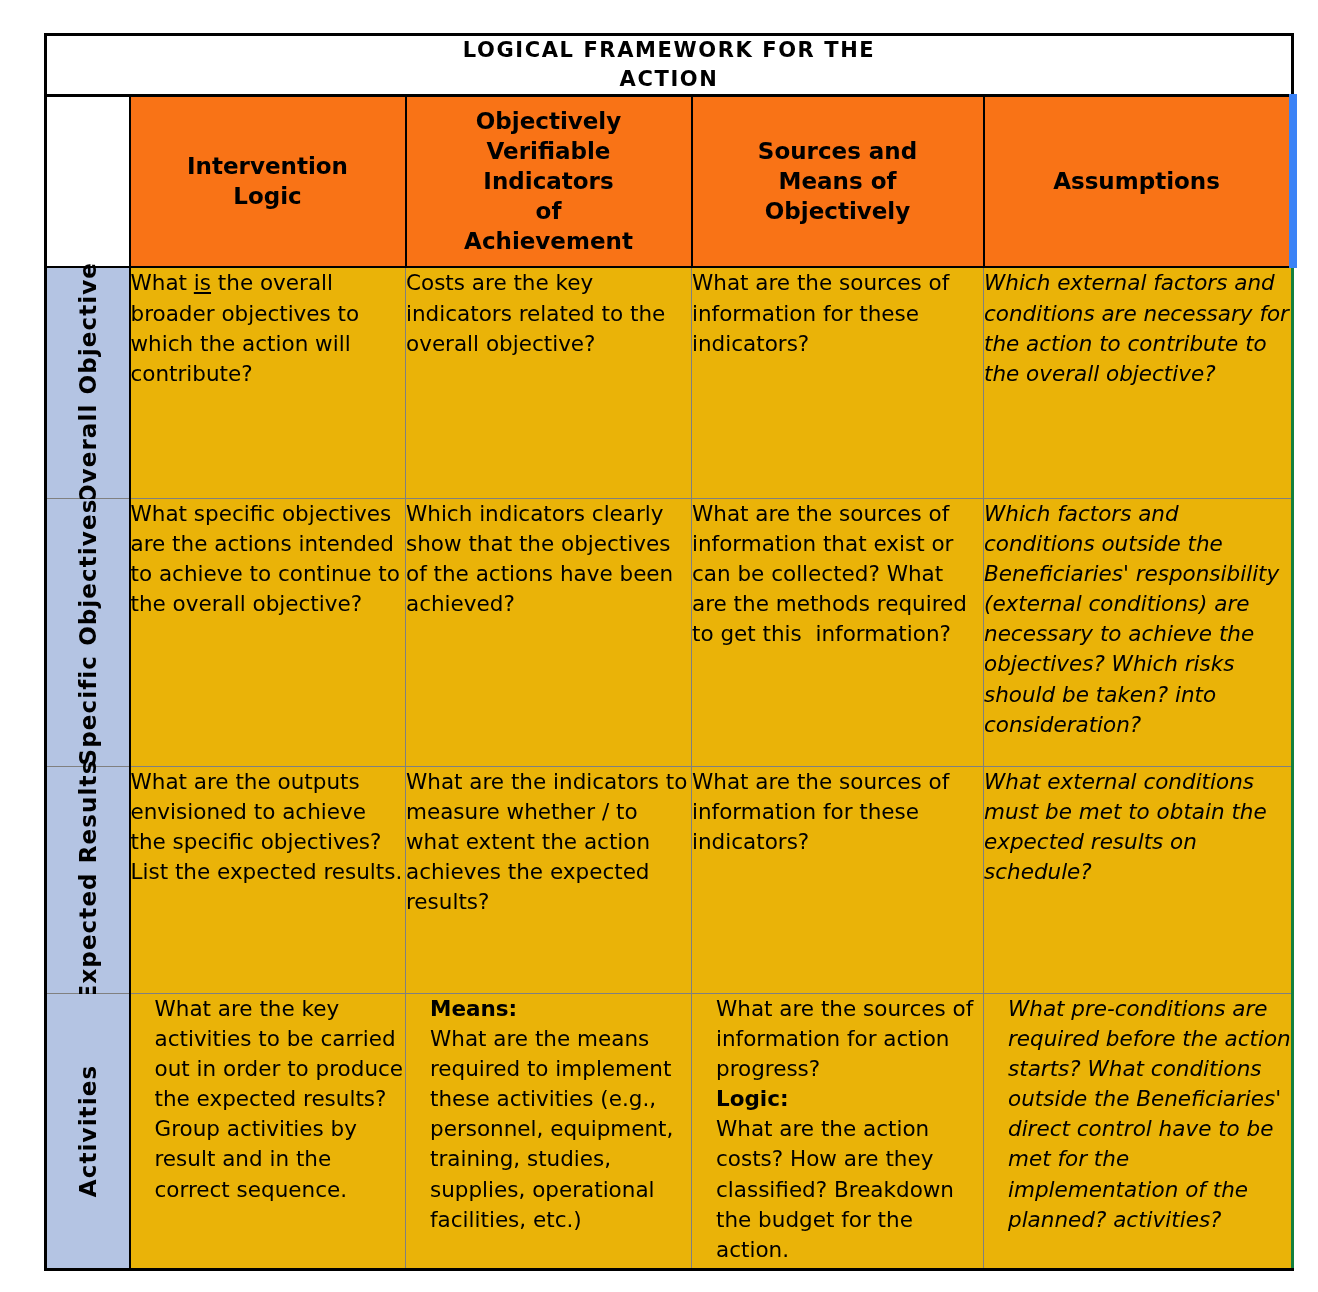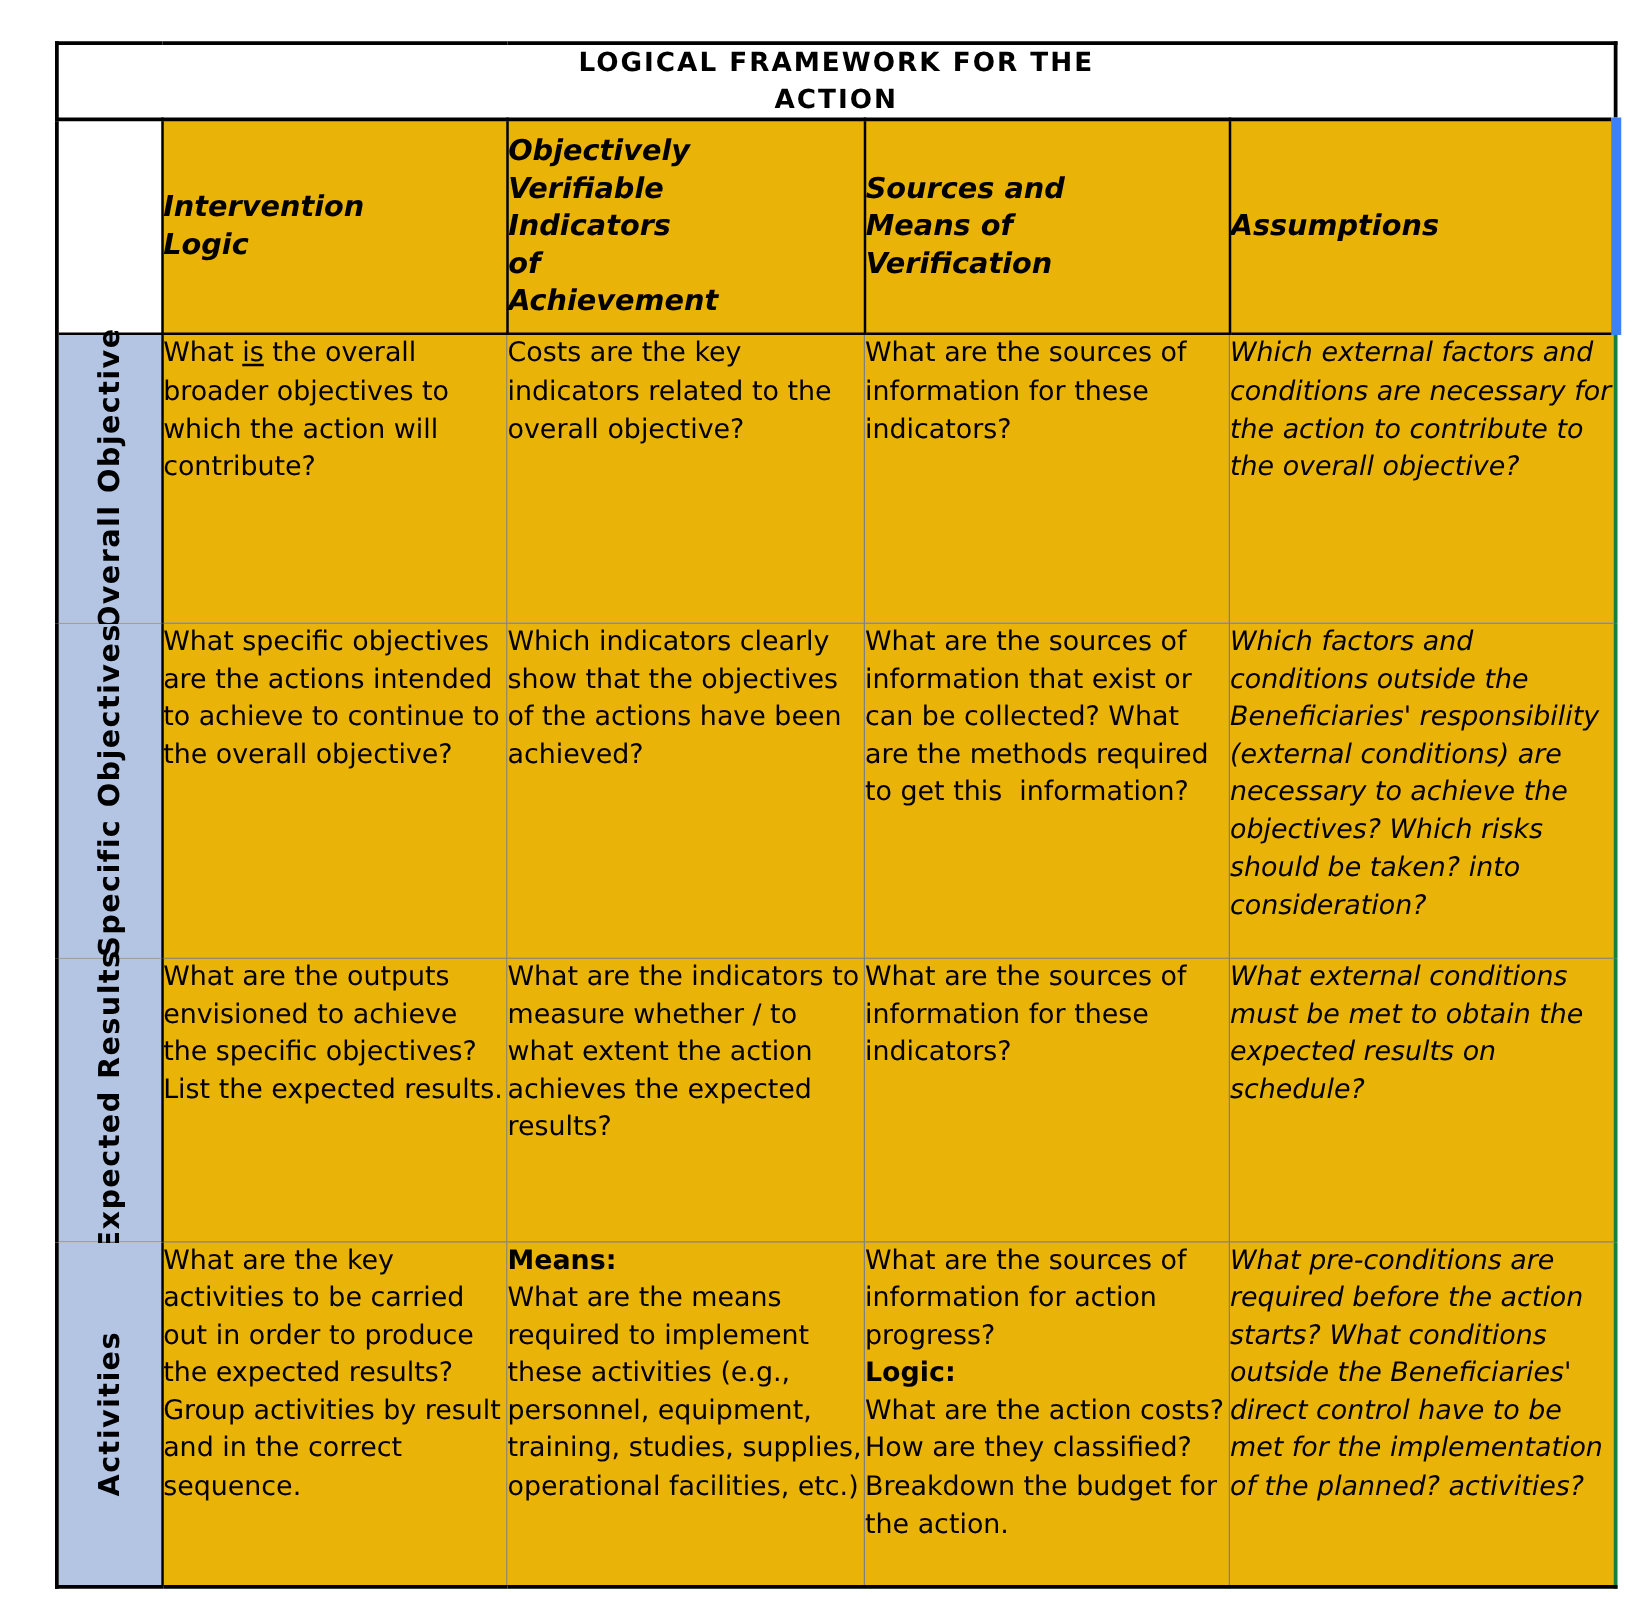"Objectively" .col-header { background: #eab308 -> #f97316; font-style: italic -> none; text-align: left -> center }
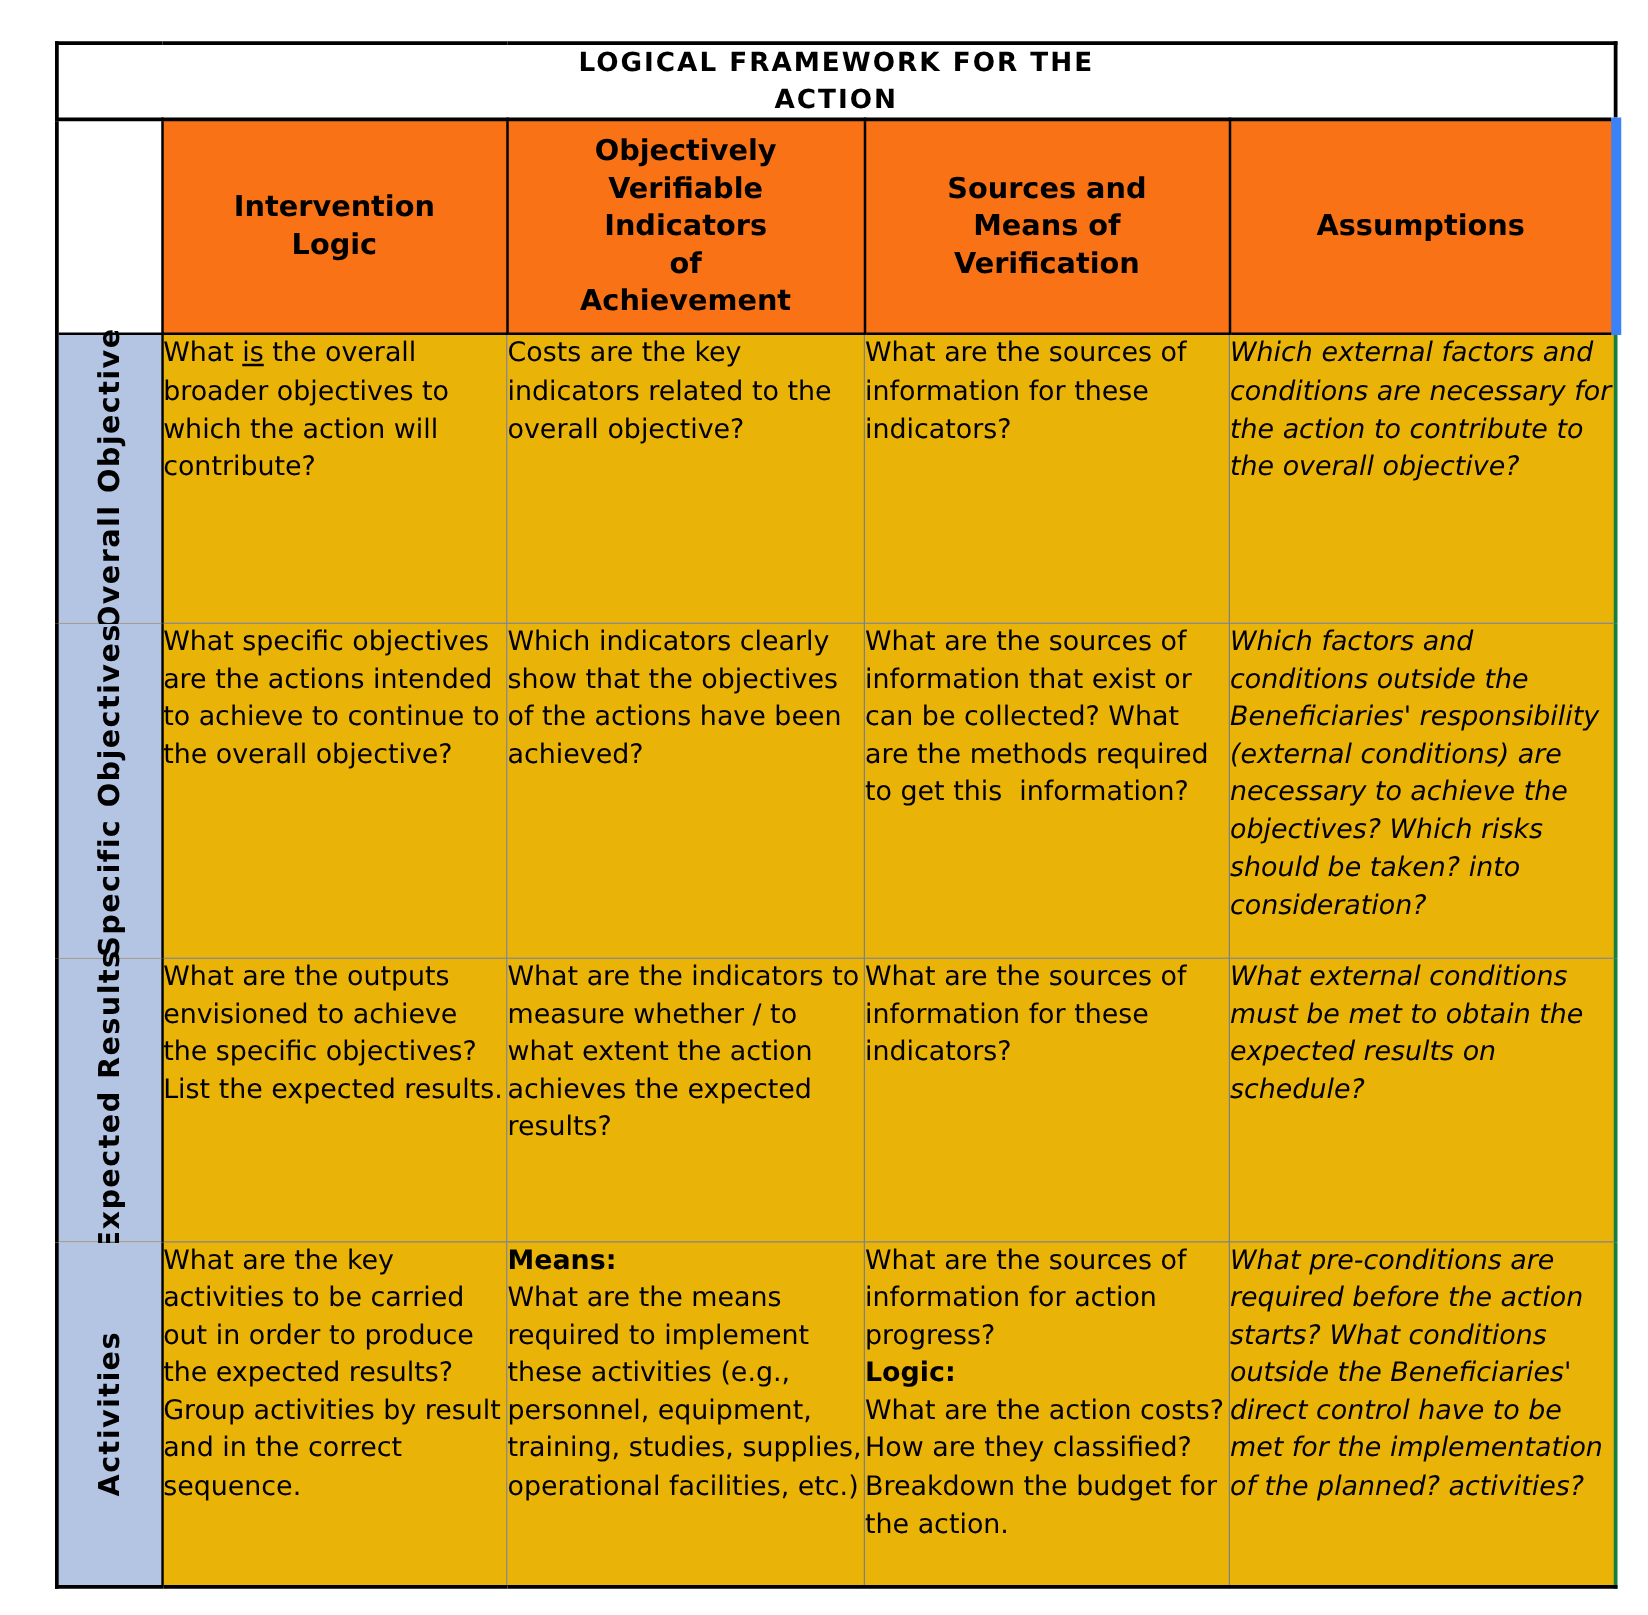"Sources and" td.col-header { text: Verification -> Objectively }
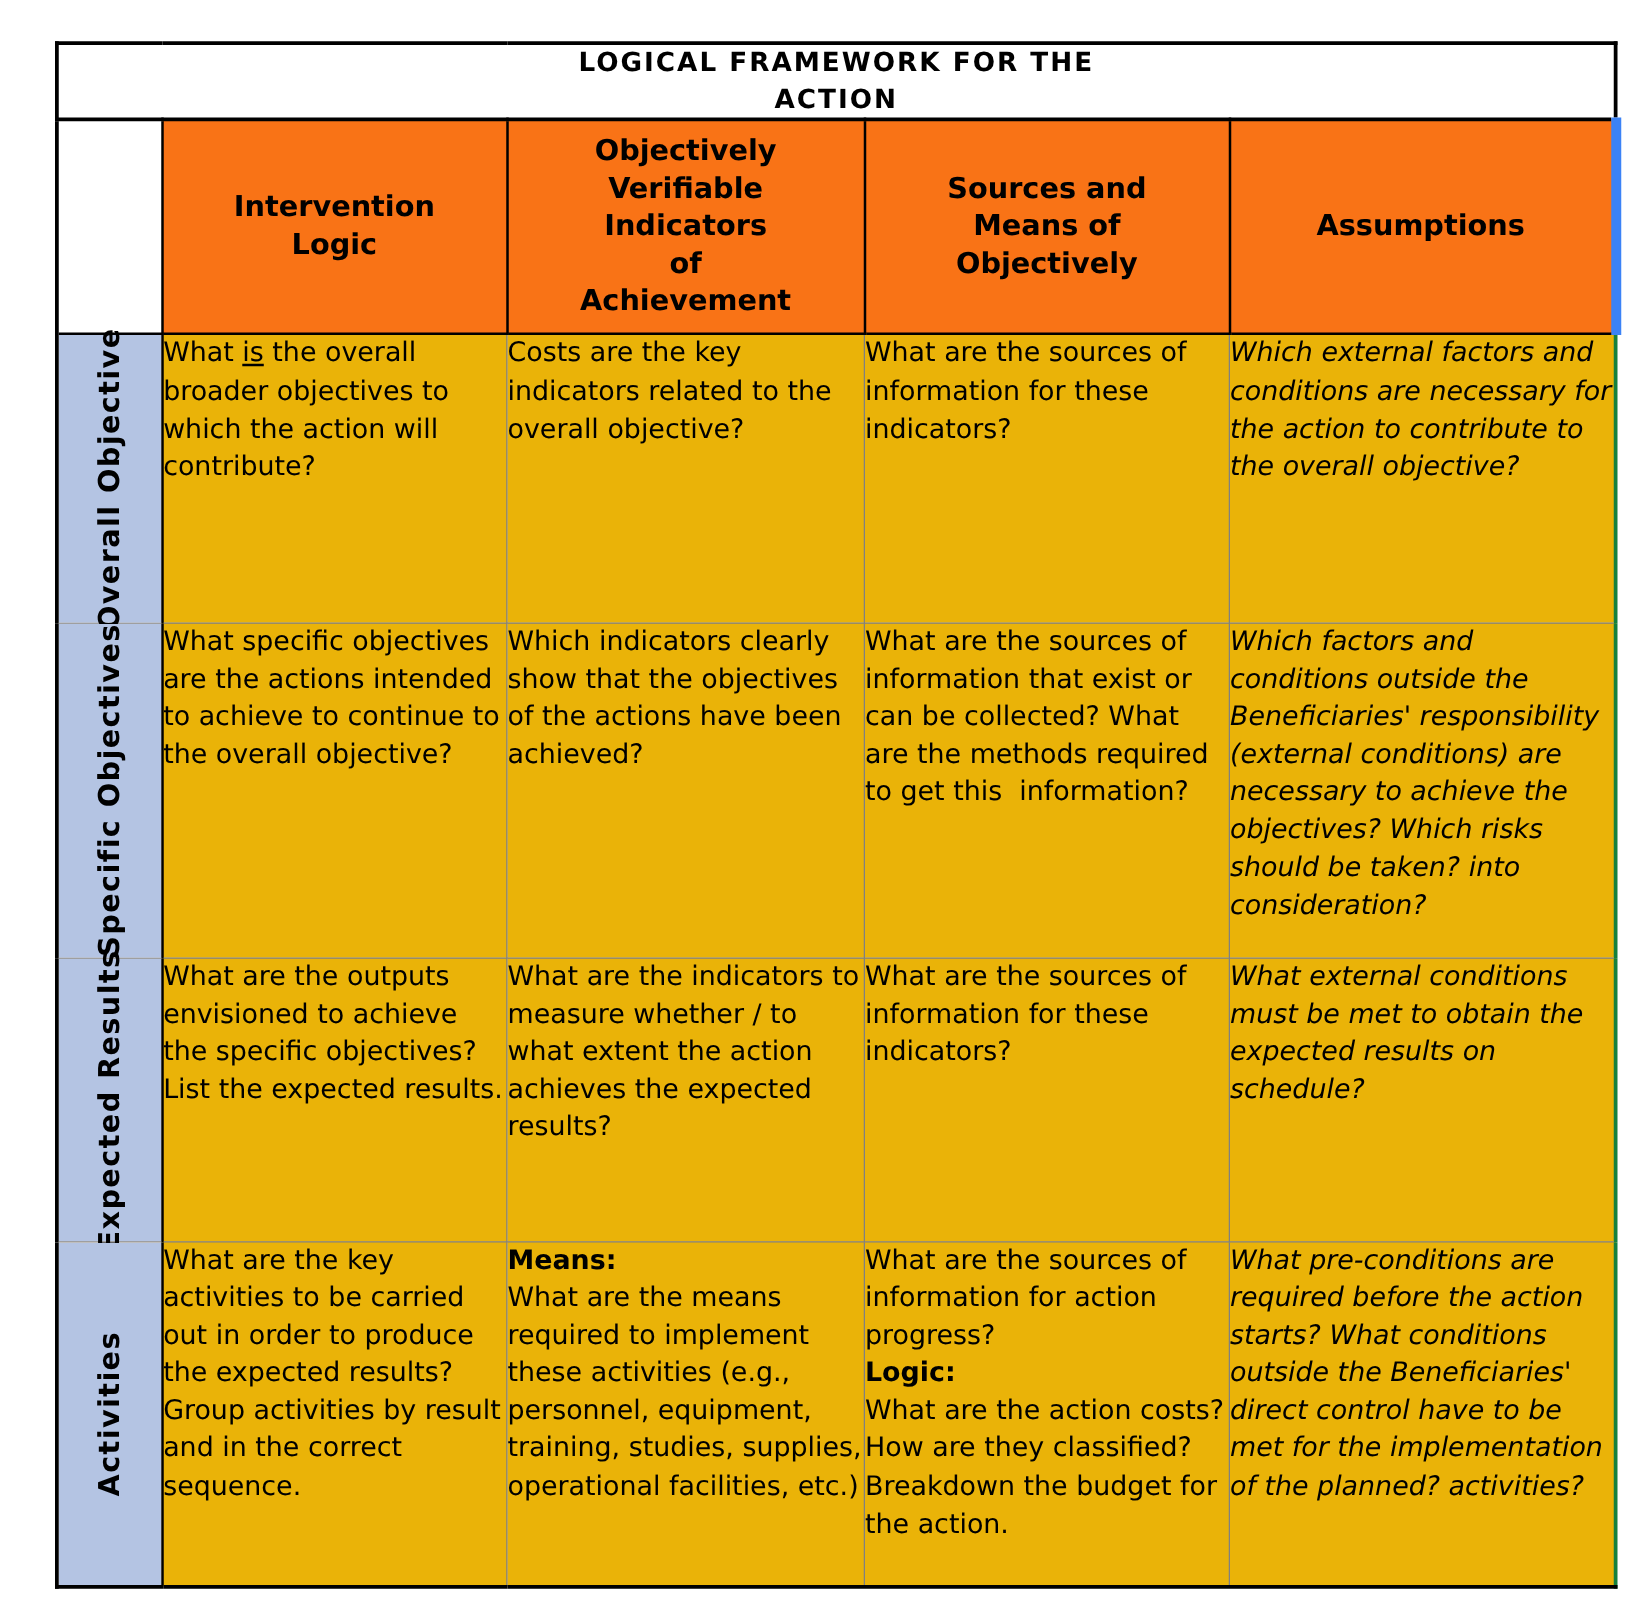"What are the key activities" .cell.lastrow { padding-left: none -> 24px }
